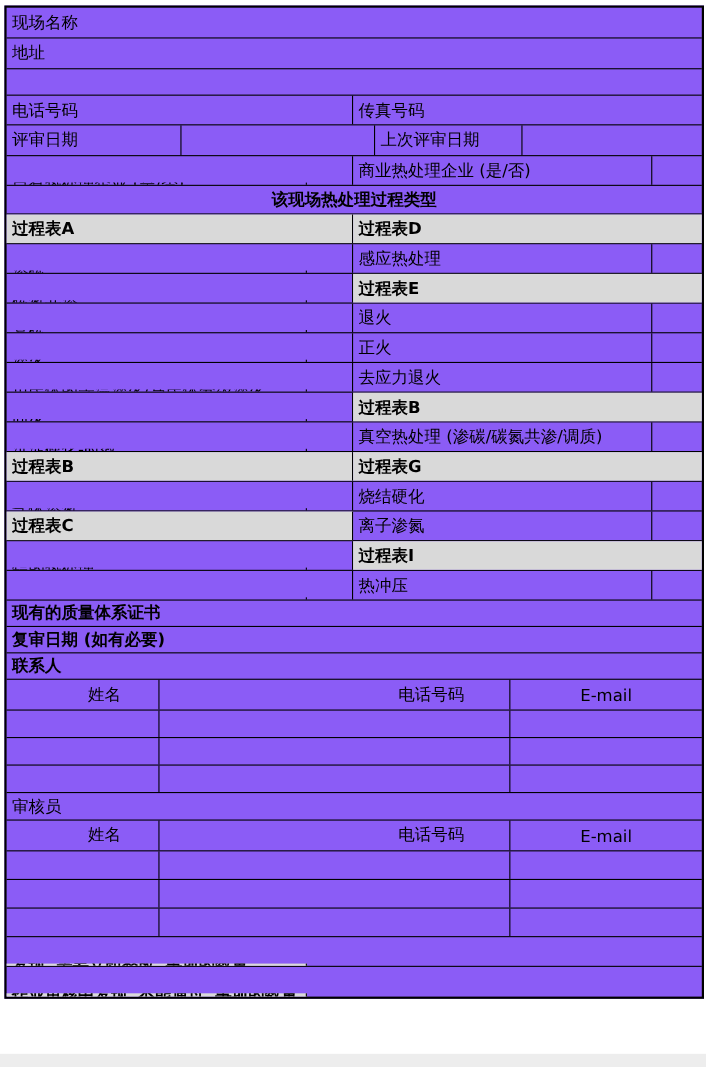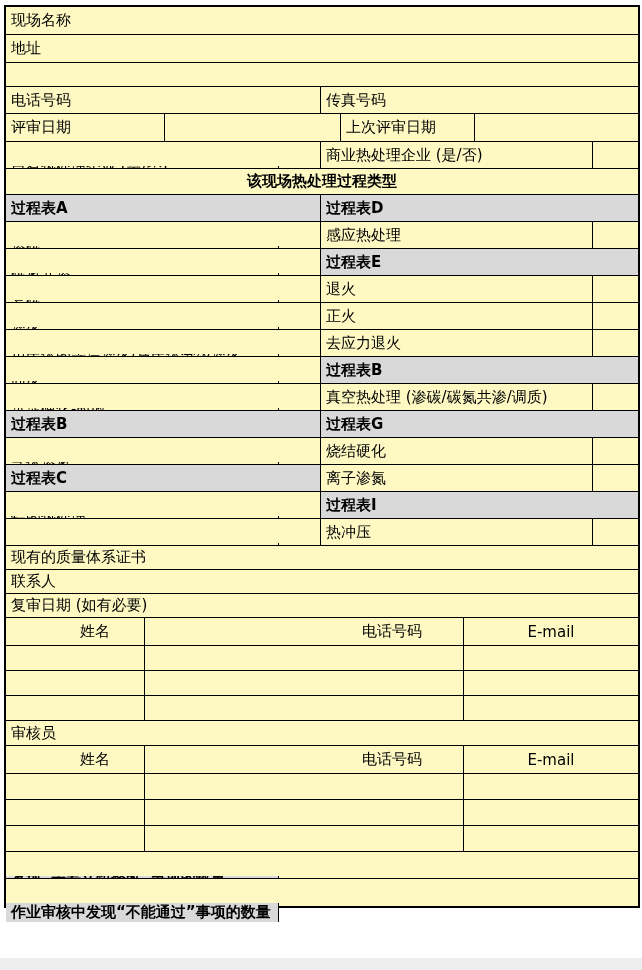"现场名称" .tbl { background: #fef9c3 -> #8b5cf6 }
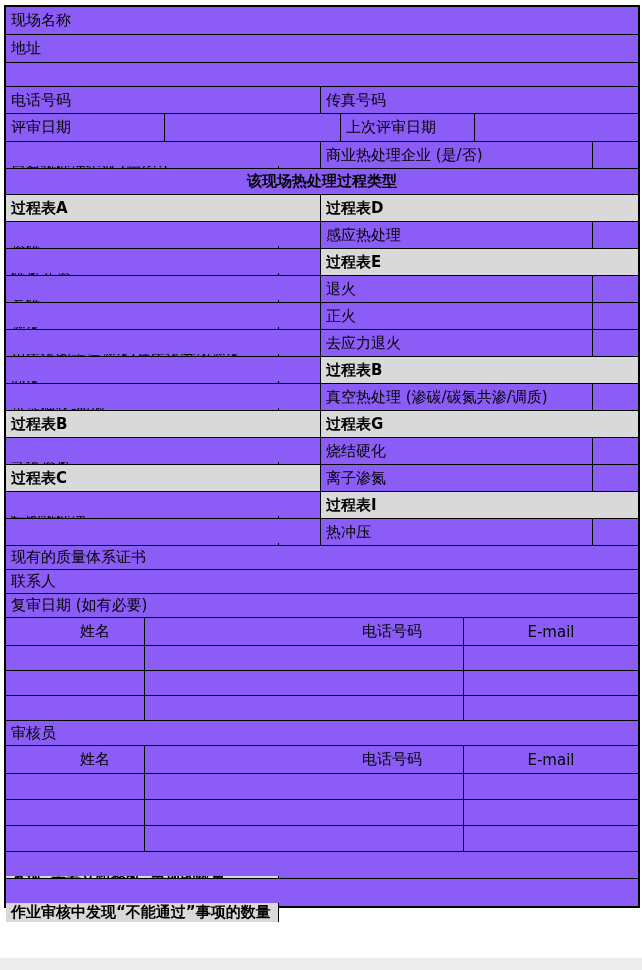"现有的质量体系证书" .h24 { font-weight: none -> bold }
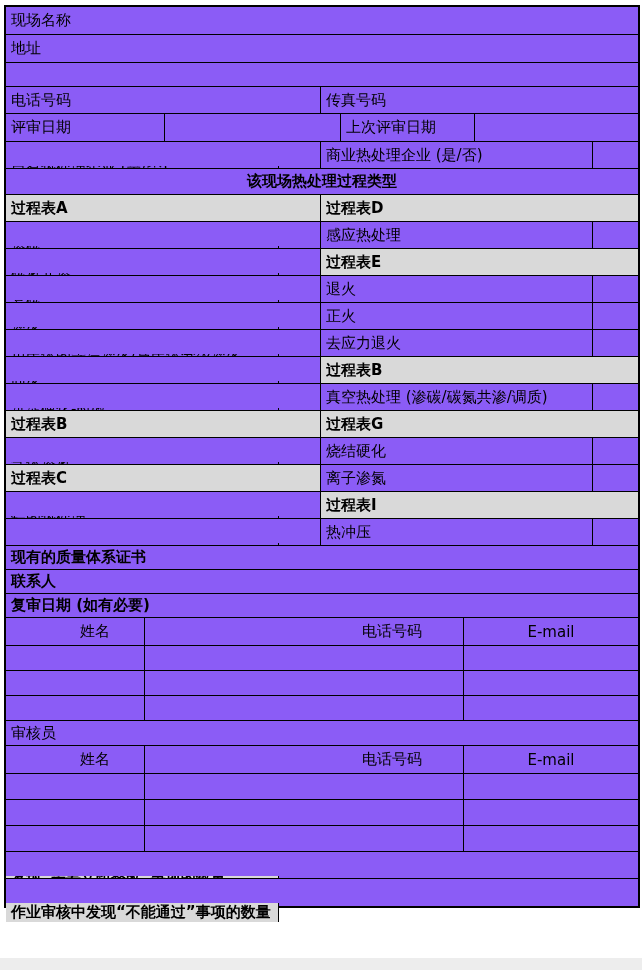"联系人" div.row { order: before "复审日期 (如有必要)" -> after "复审日期 (如有必要)" }
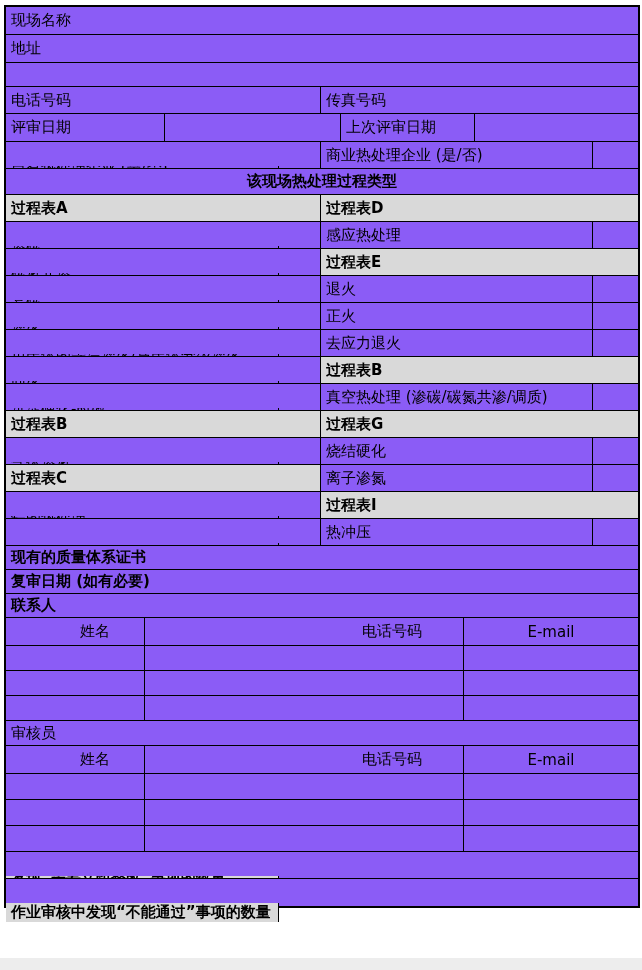"作业审核中发现“不能通过”事项的数量" .row:last-child { flex-direction: column -> none }
